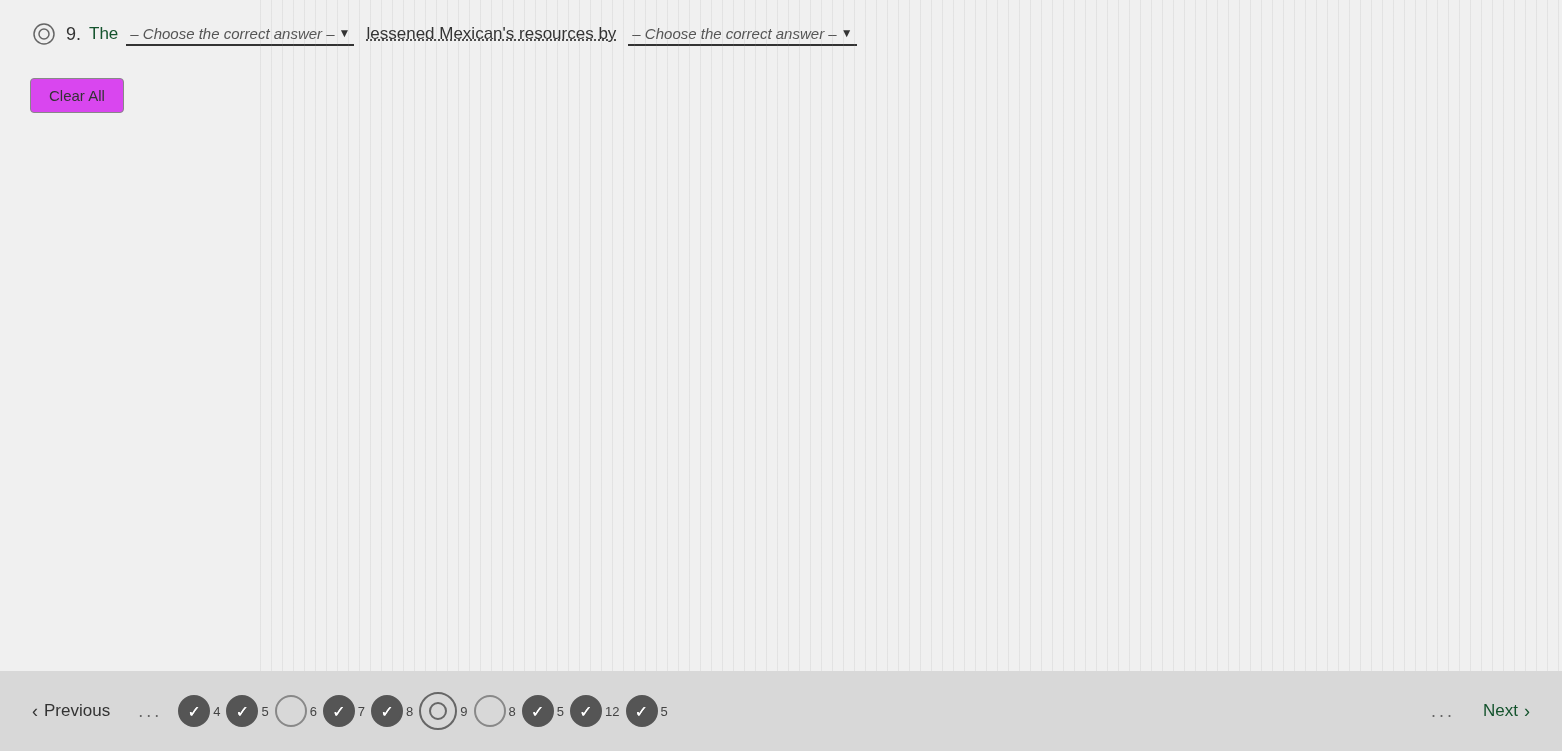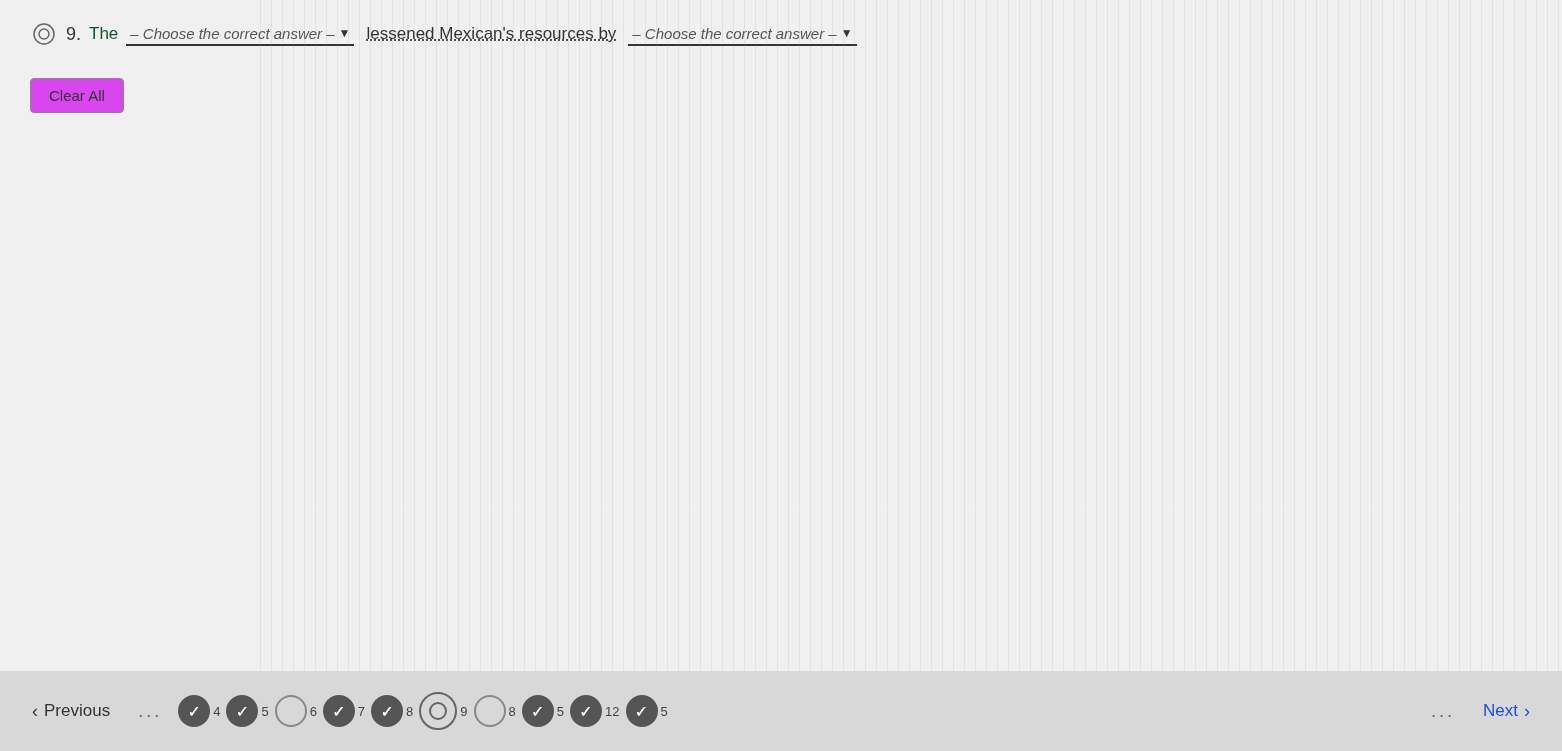"Next" .next-btn { color: #1d4ed8 -> #14532d }
